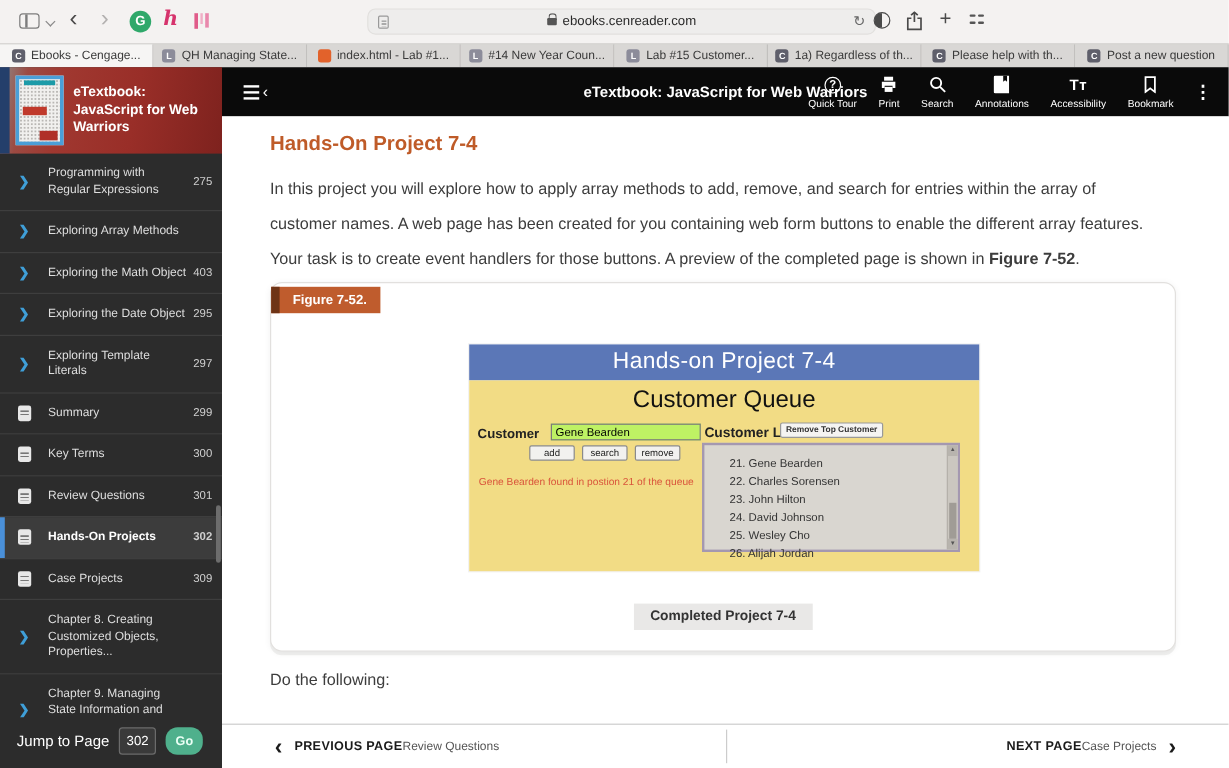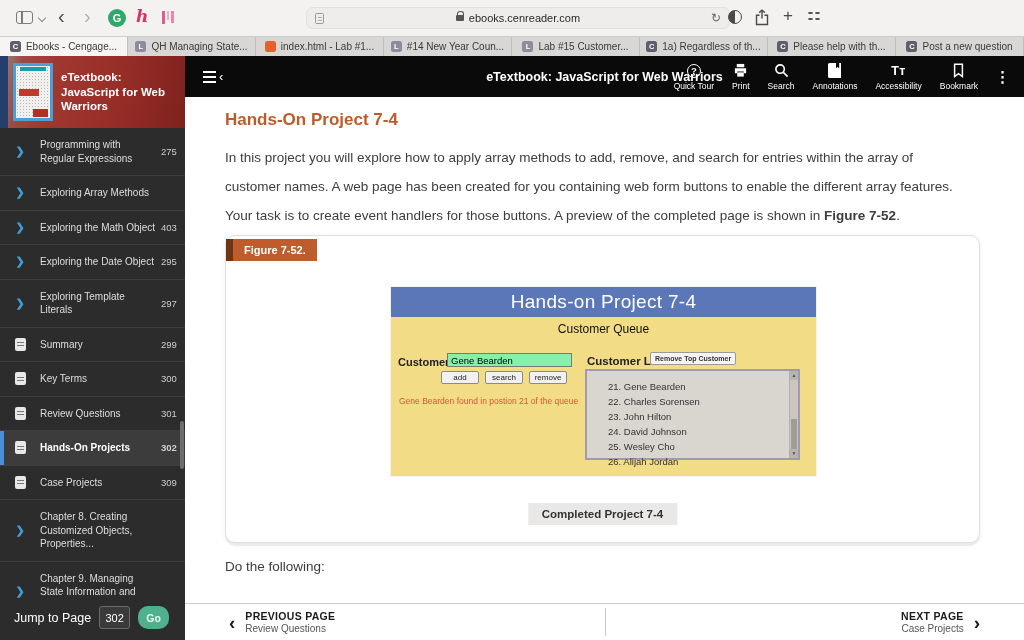"Customer Queue" .app-sub { font-size: 12px -> 20px }
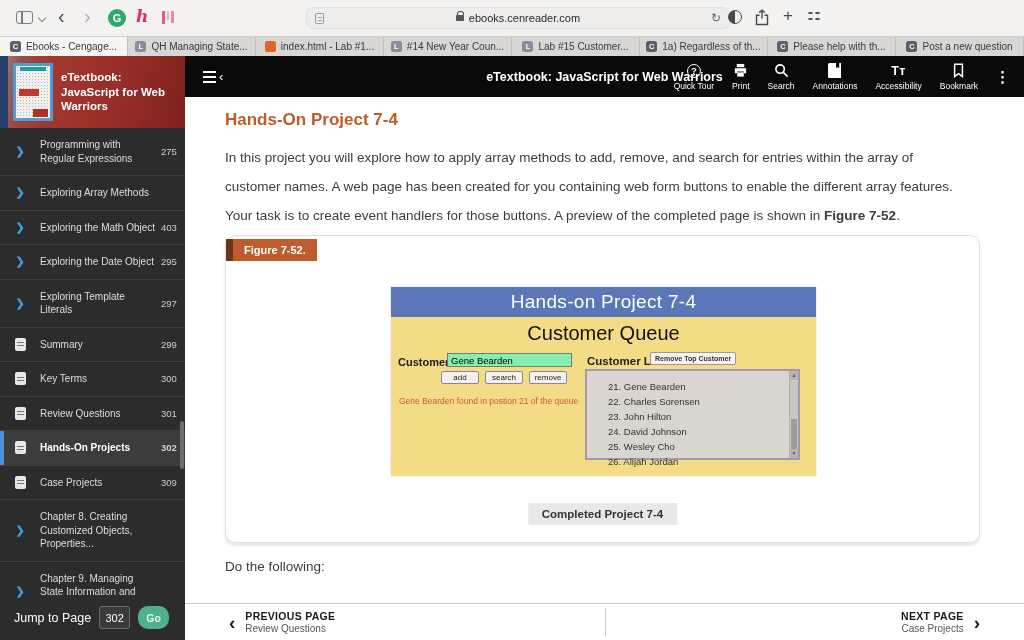"Gene Bearden" .cust-input { background: #86efac -> #bef264; left: 56px -> 68px }
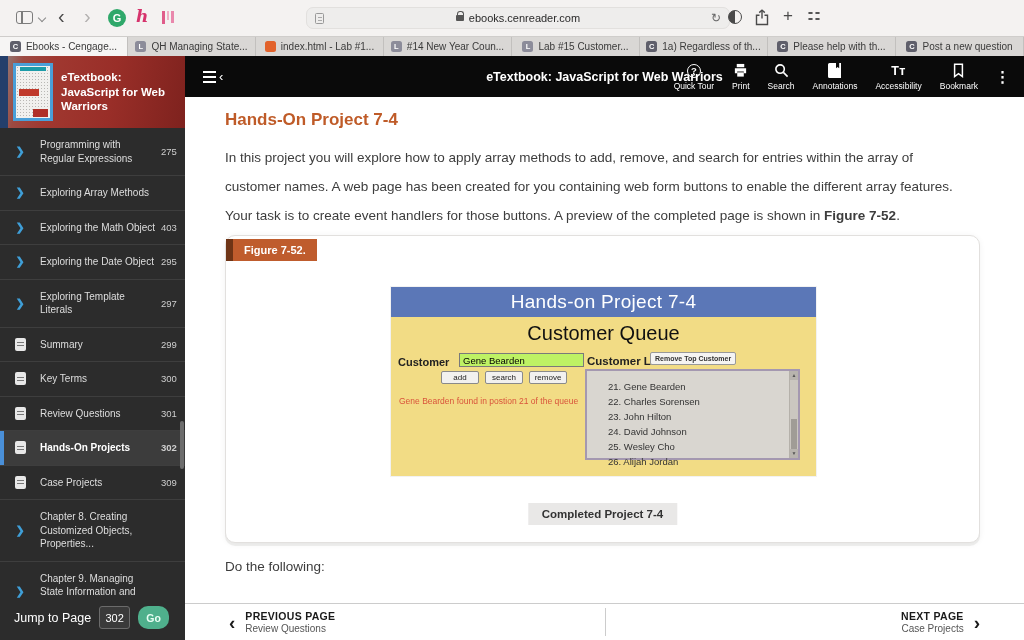"PREVIOUS PAGE" .pg-col { flex-direction: column -> none }
